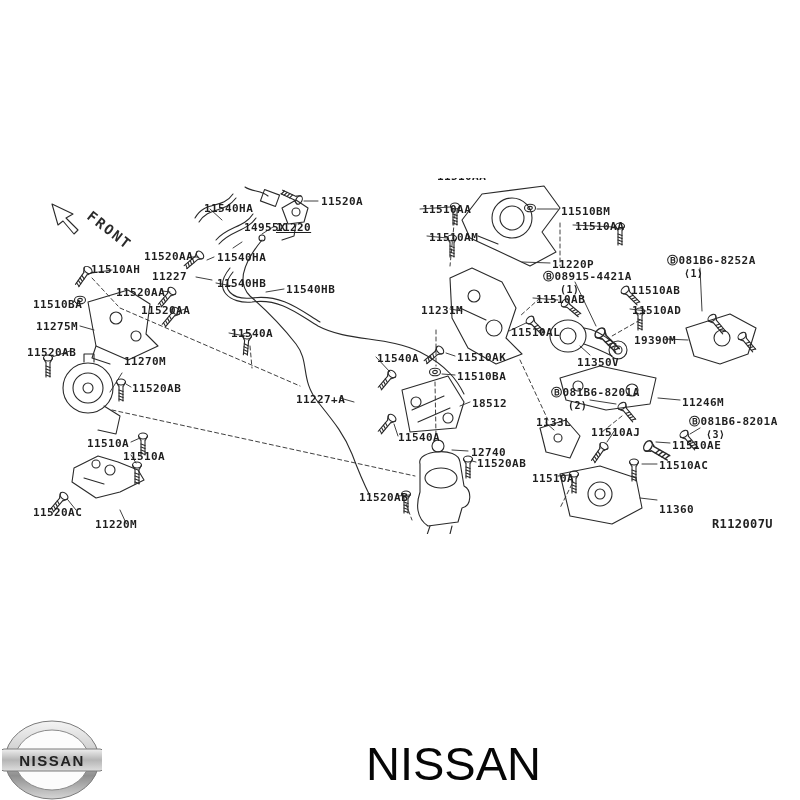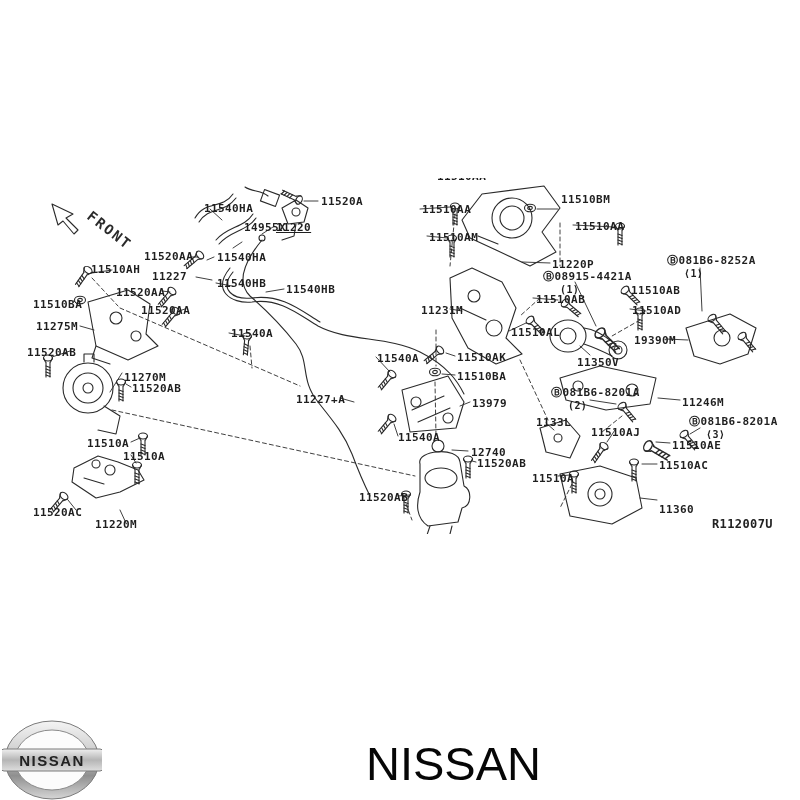"11510BM" div.part-label { top: 16px -> 28px }
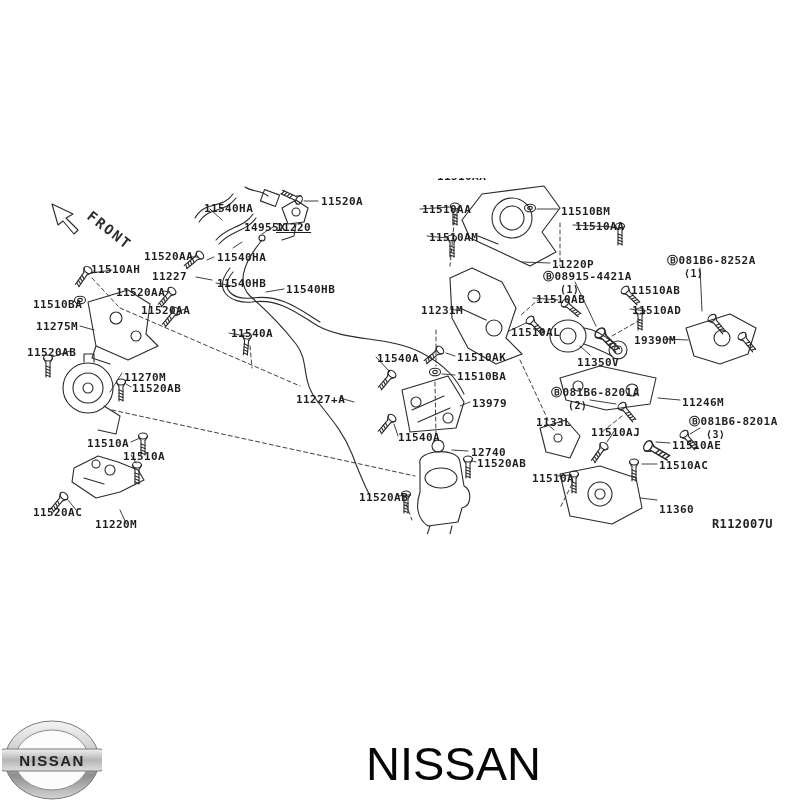"11270M" div.part-label { top: 194px -> 178px }
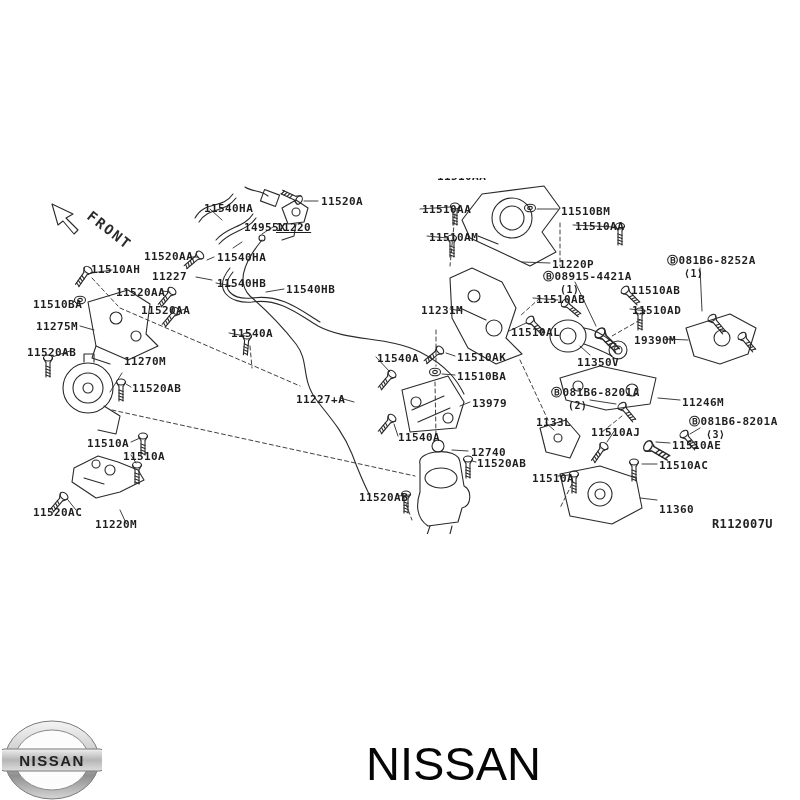"13979" div.part-label { text: 13979 -> 18512 }
